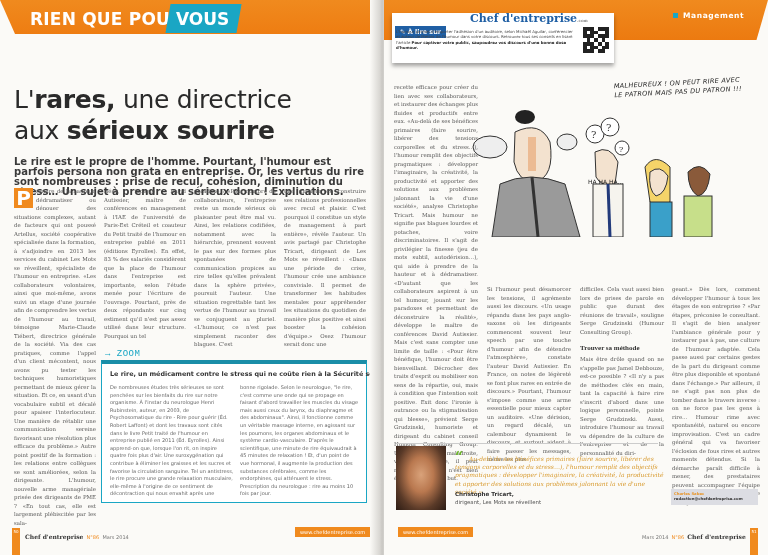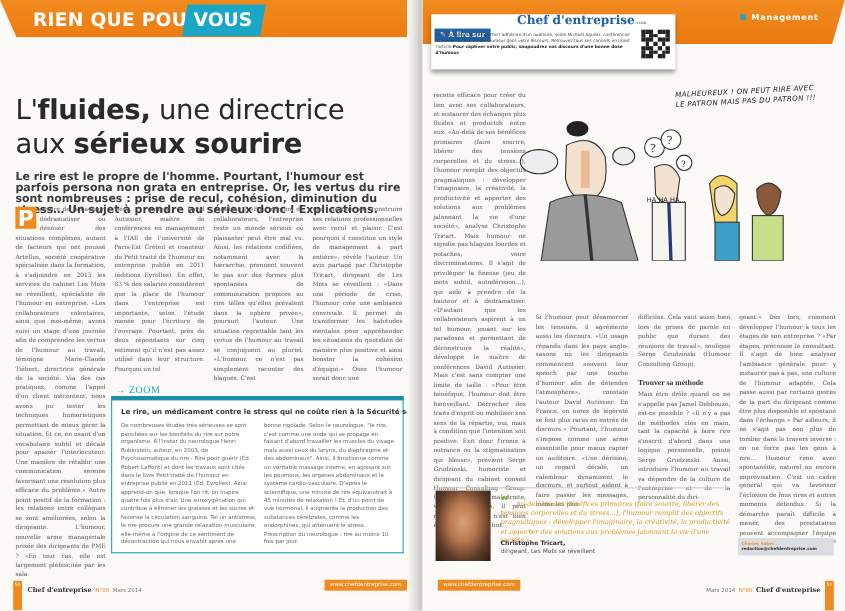"fluides," b { text: fluides -> rares }
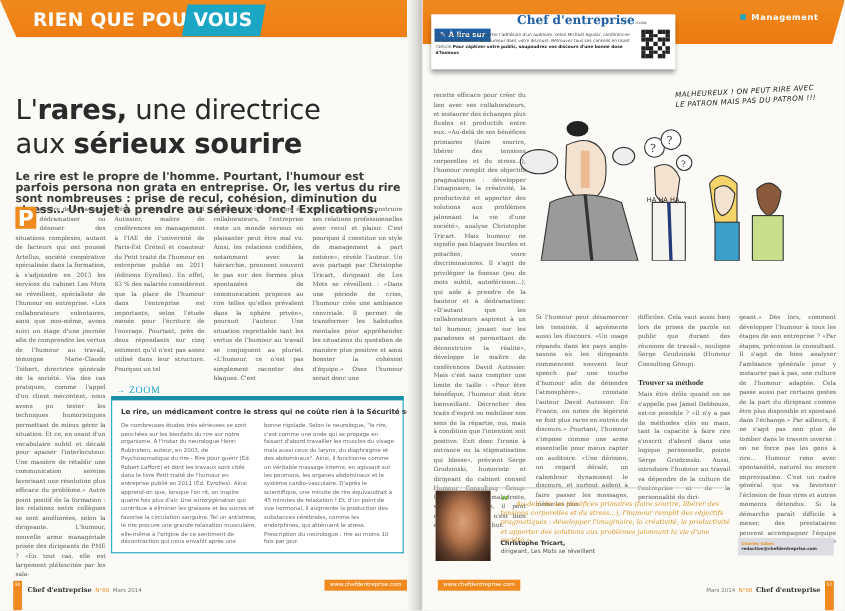"→ ZOOM" .zoom-label { font-family: Liberation Serif, serif -> Liberation Mono, monospace }
